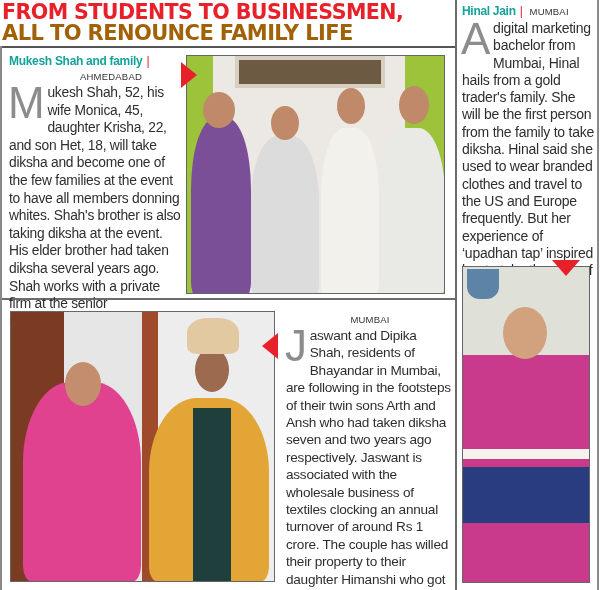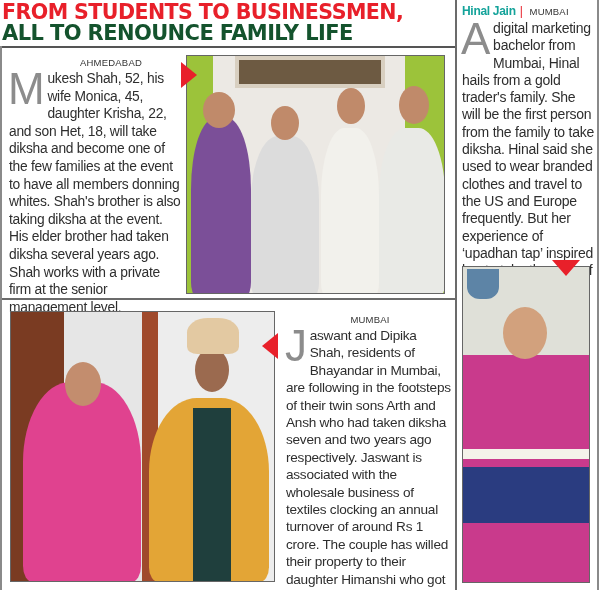"ALL TO RENOUNCE FAMILY LIFE" .headline .l2 { color: #14532d -> #a16207 }
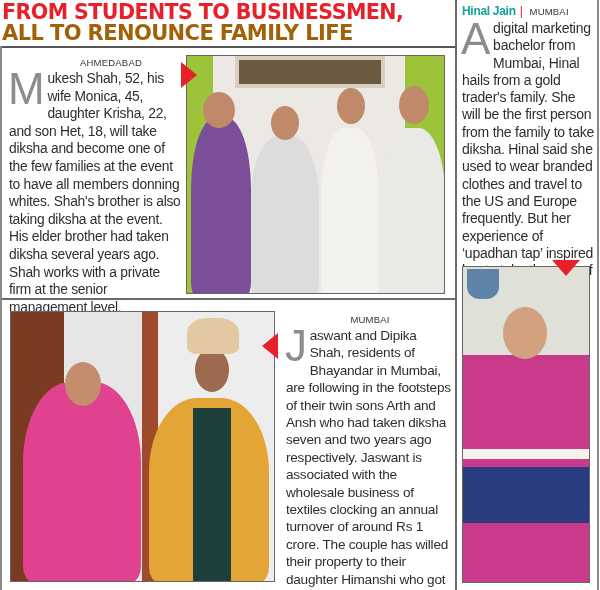"Mukesh Shah and family |" div.byline { html: none -> <div> <span>Mukesh Shah and family</span><span>|</span> </div> }
